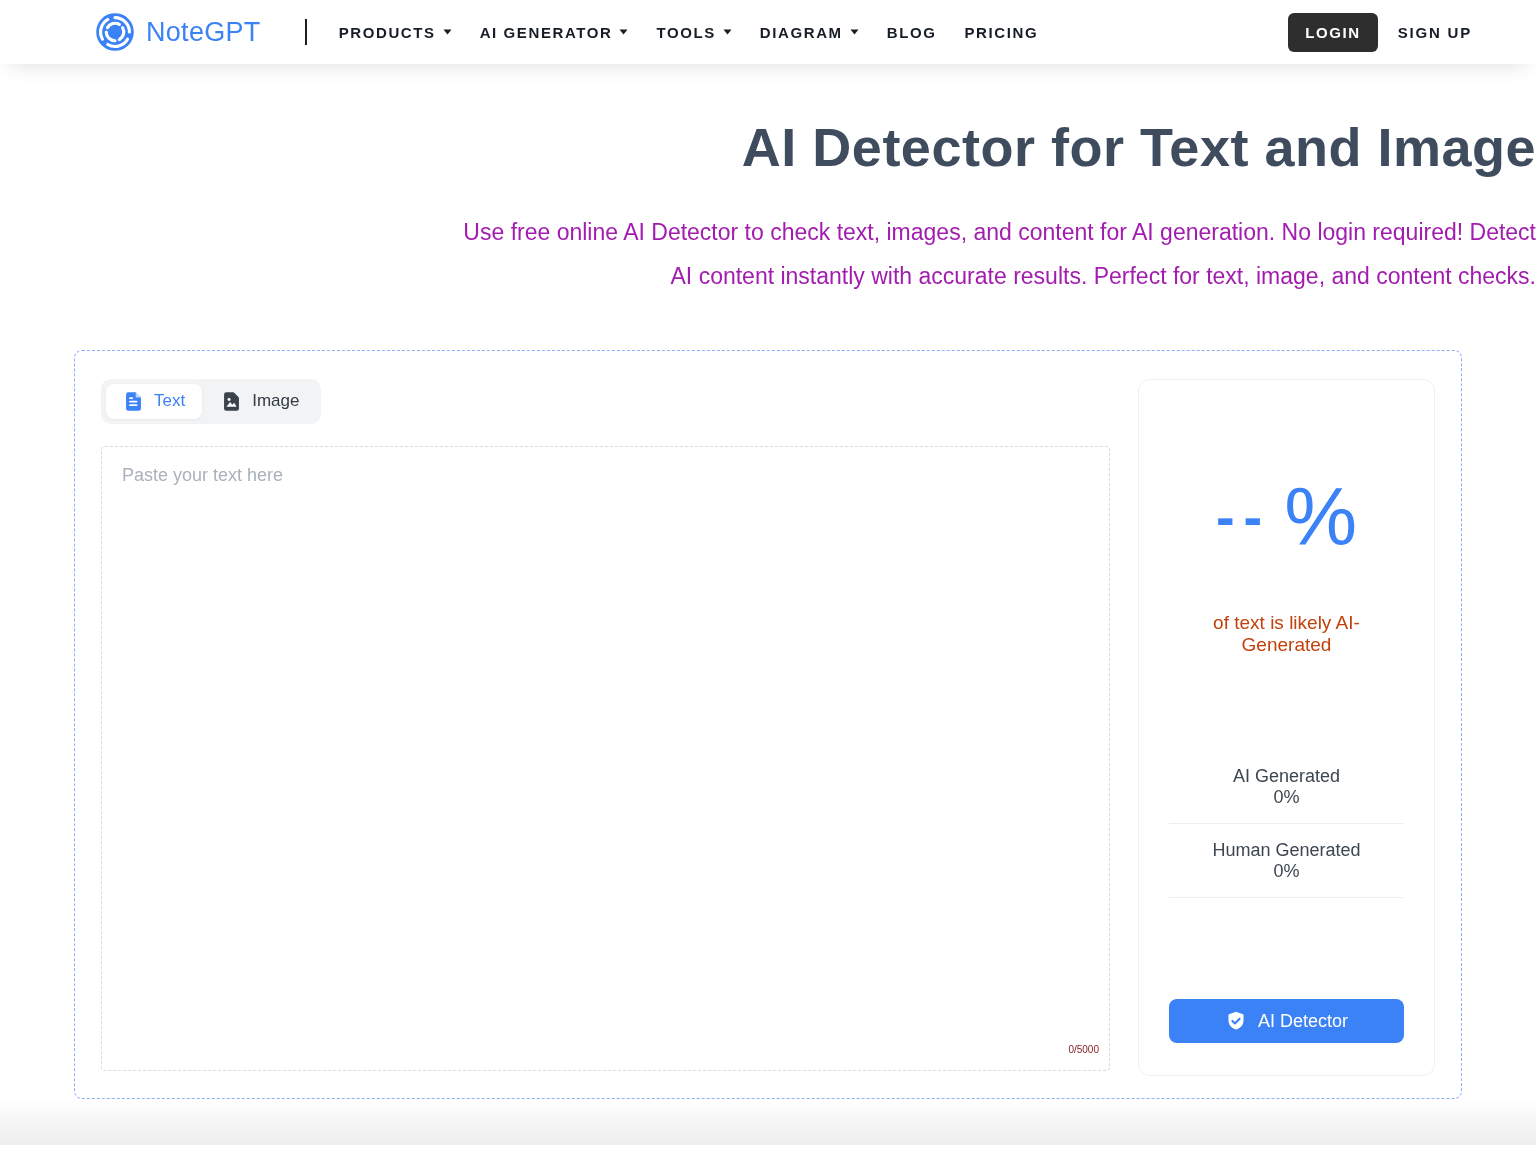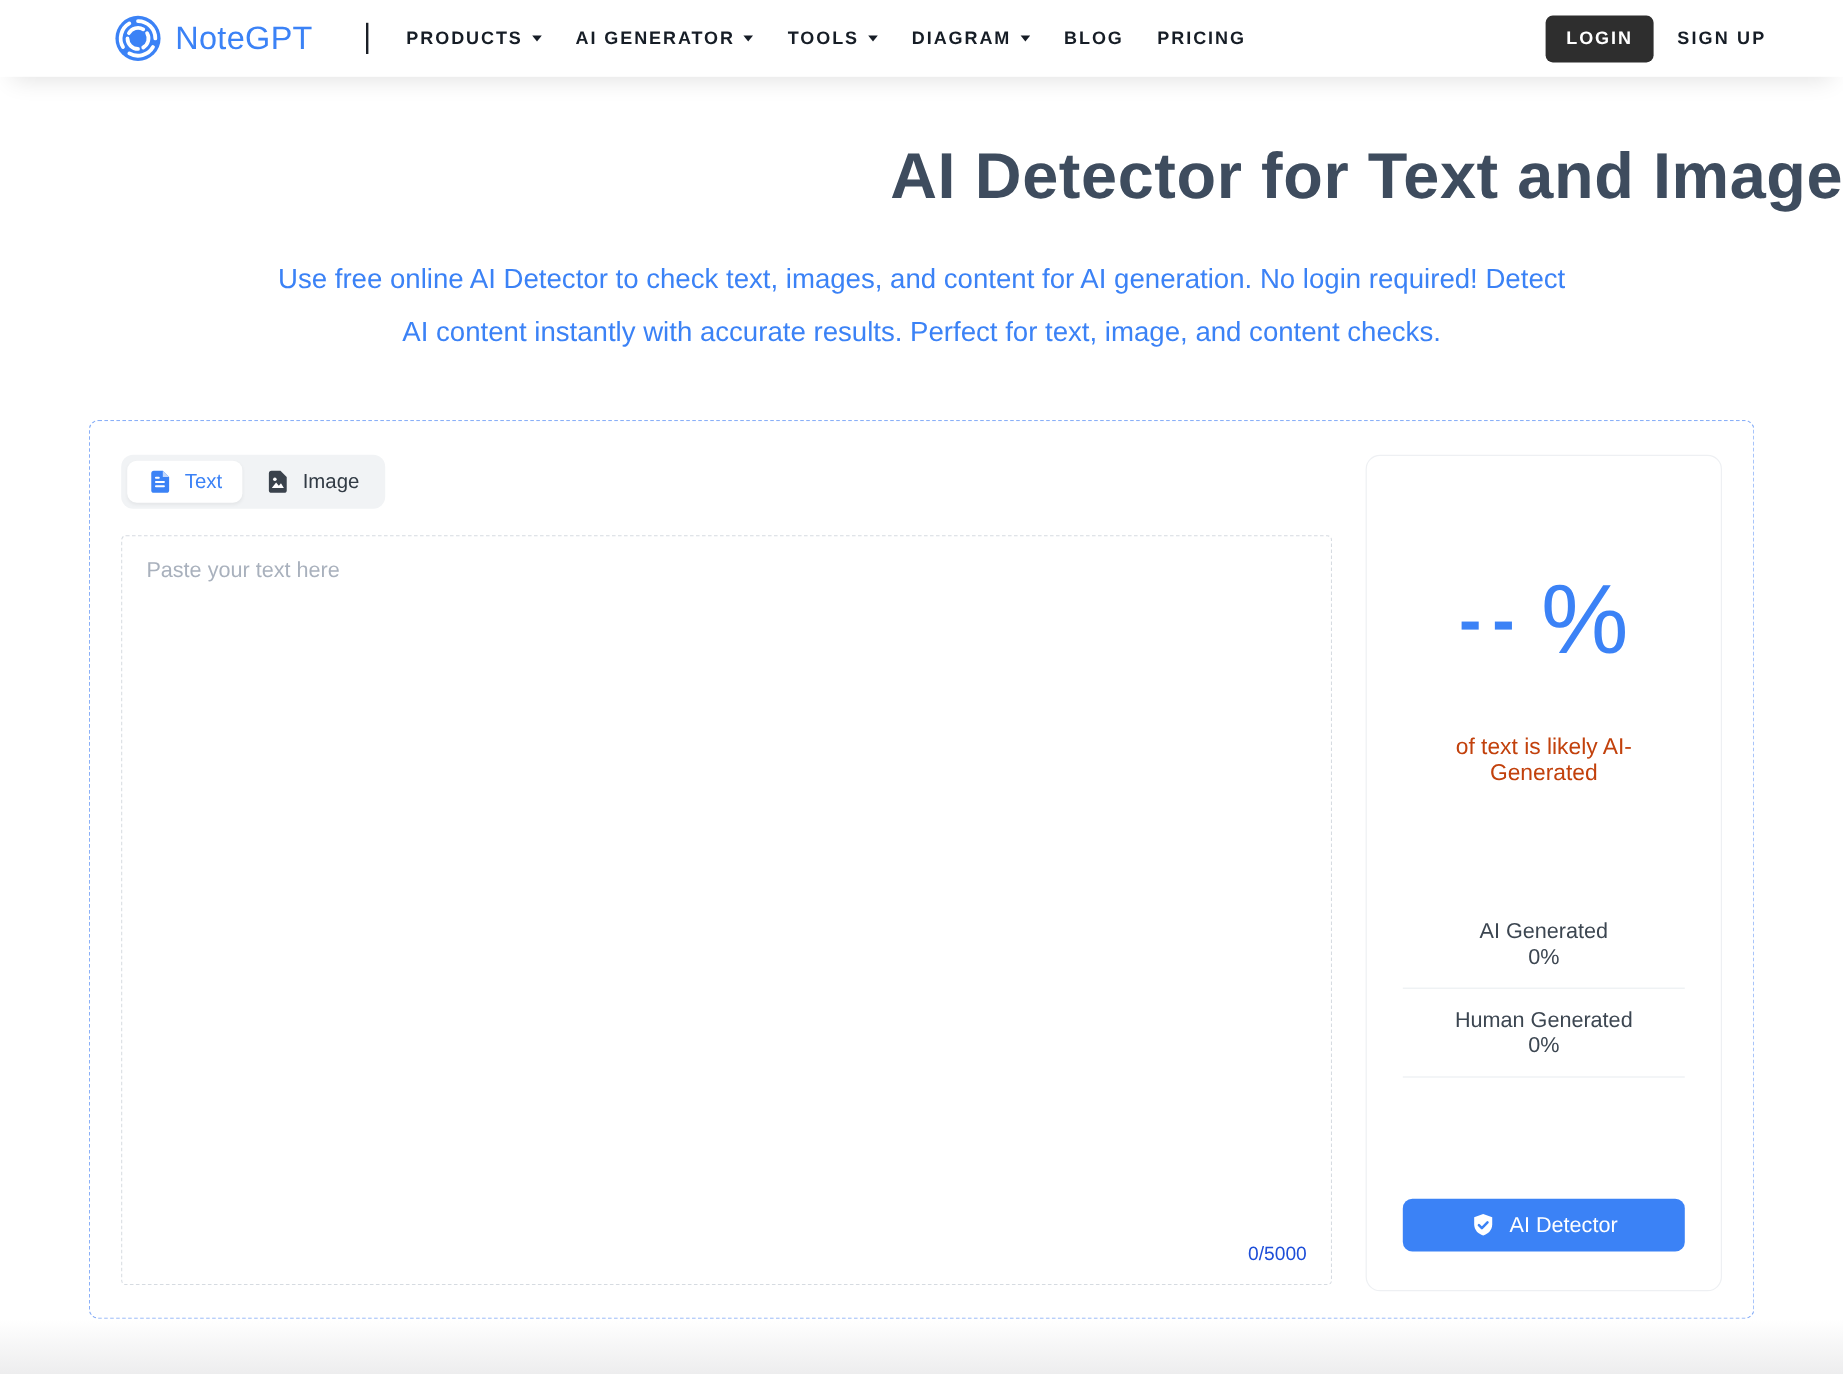"Use free online AI Detector" .subtitle { color: #3b82f6 -> #a21caf; text-align: center -> right }
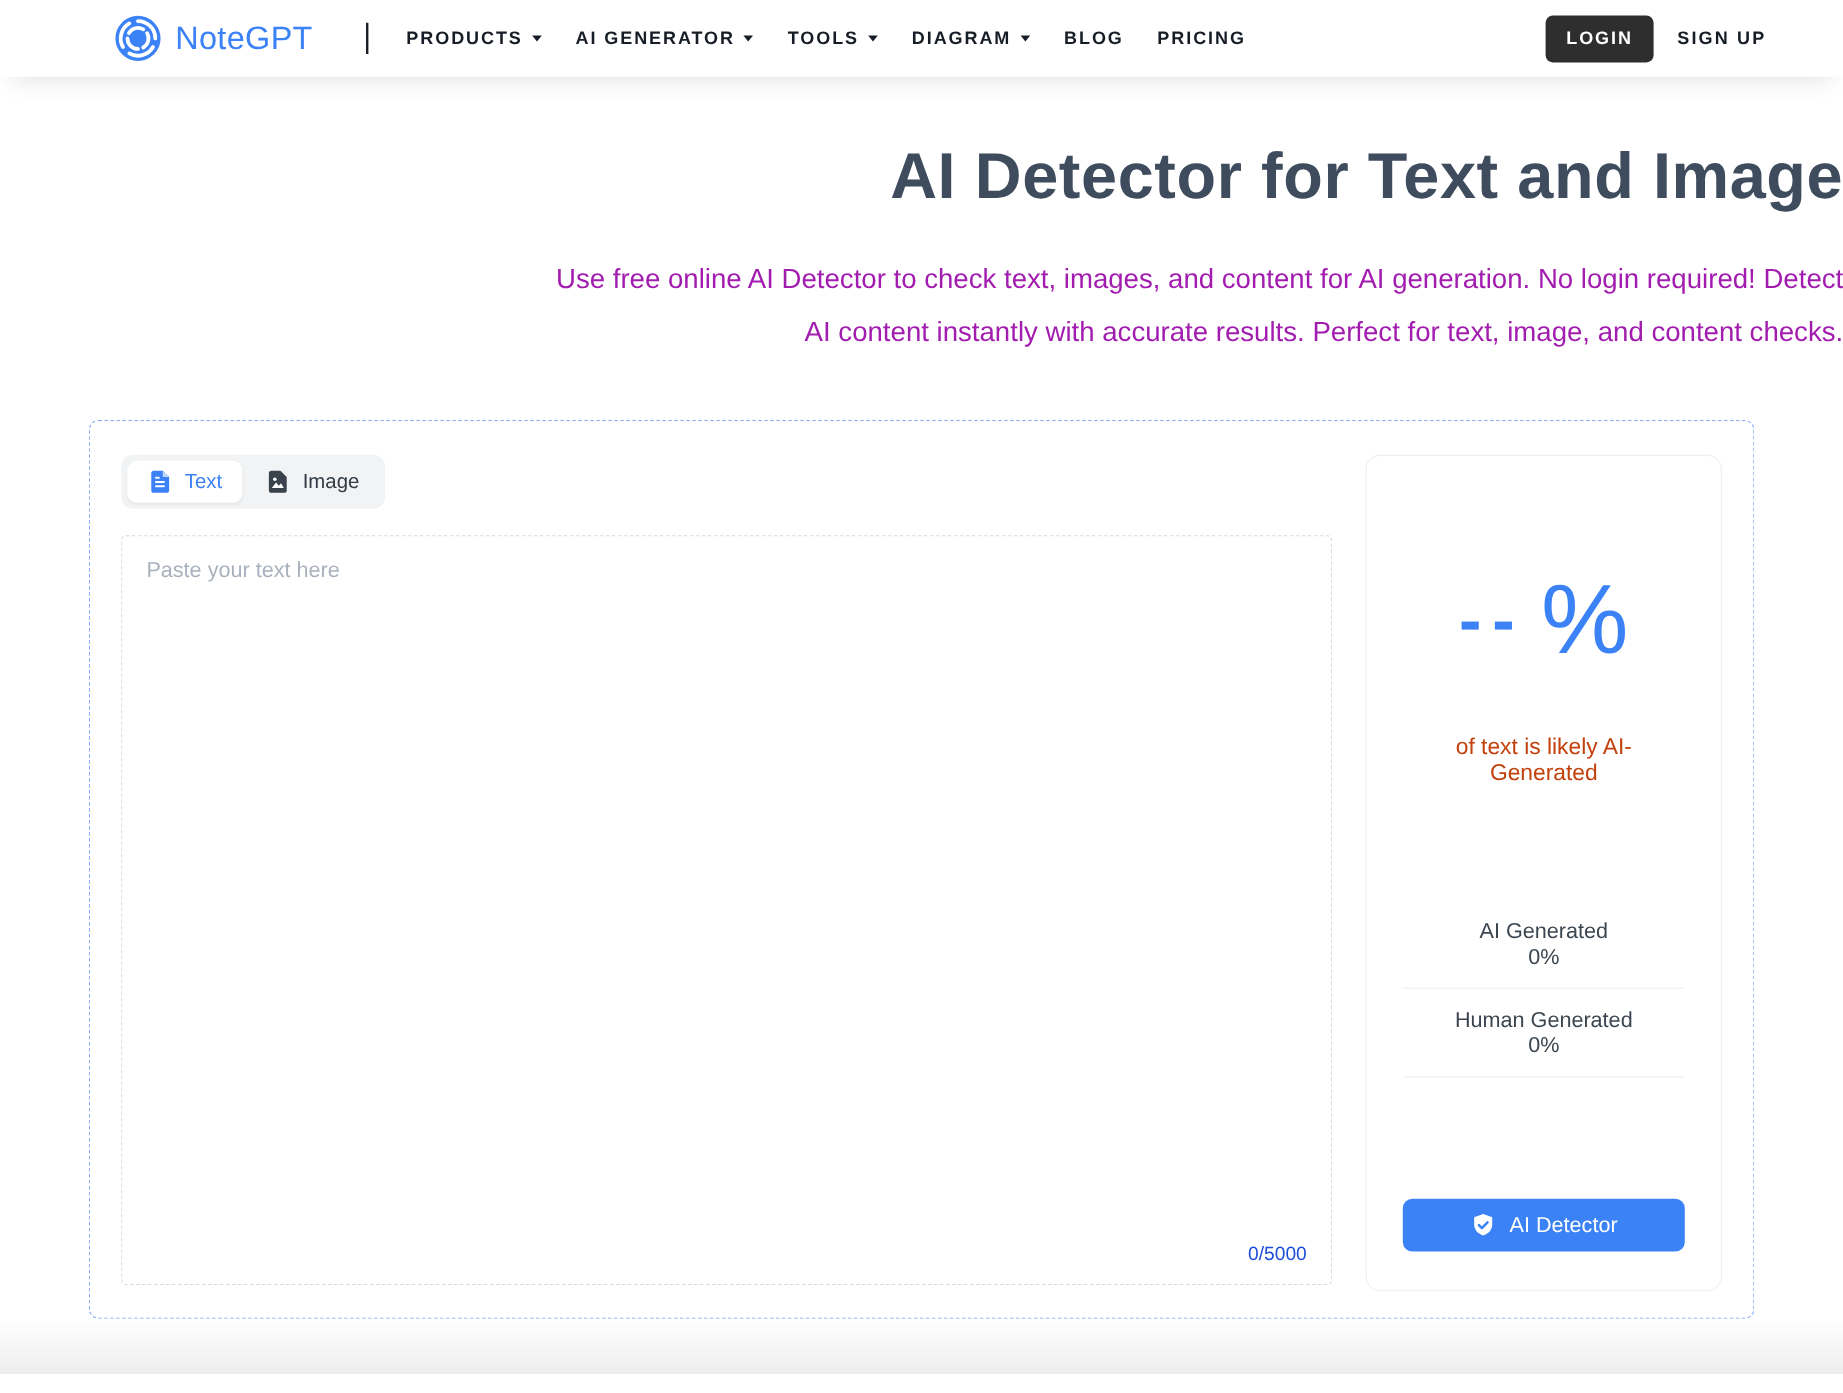"Text" .tab { align-items: center -> flex-start }
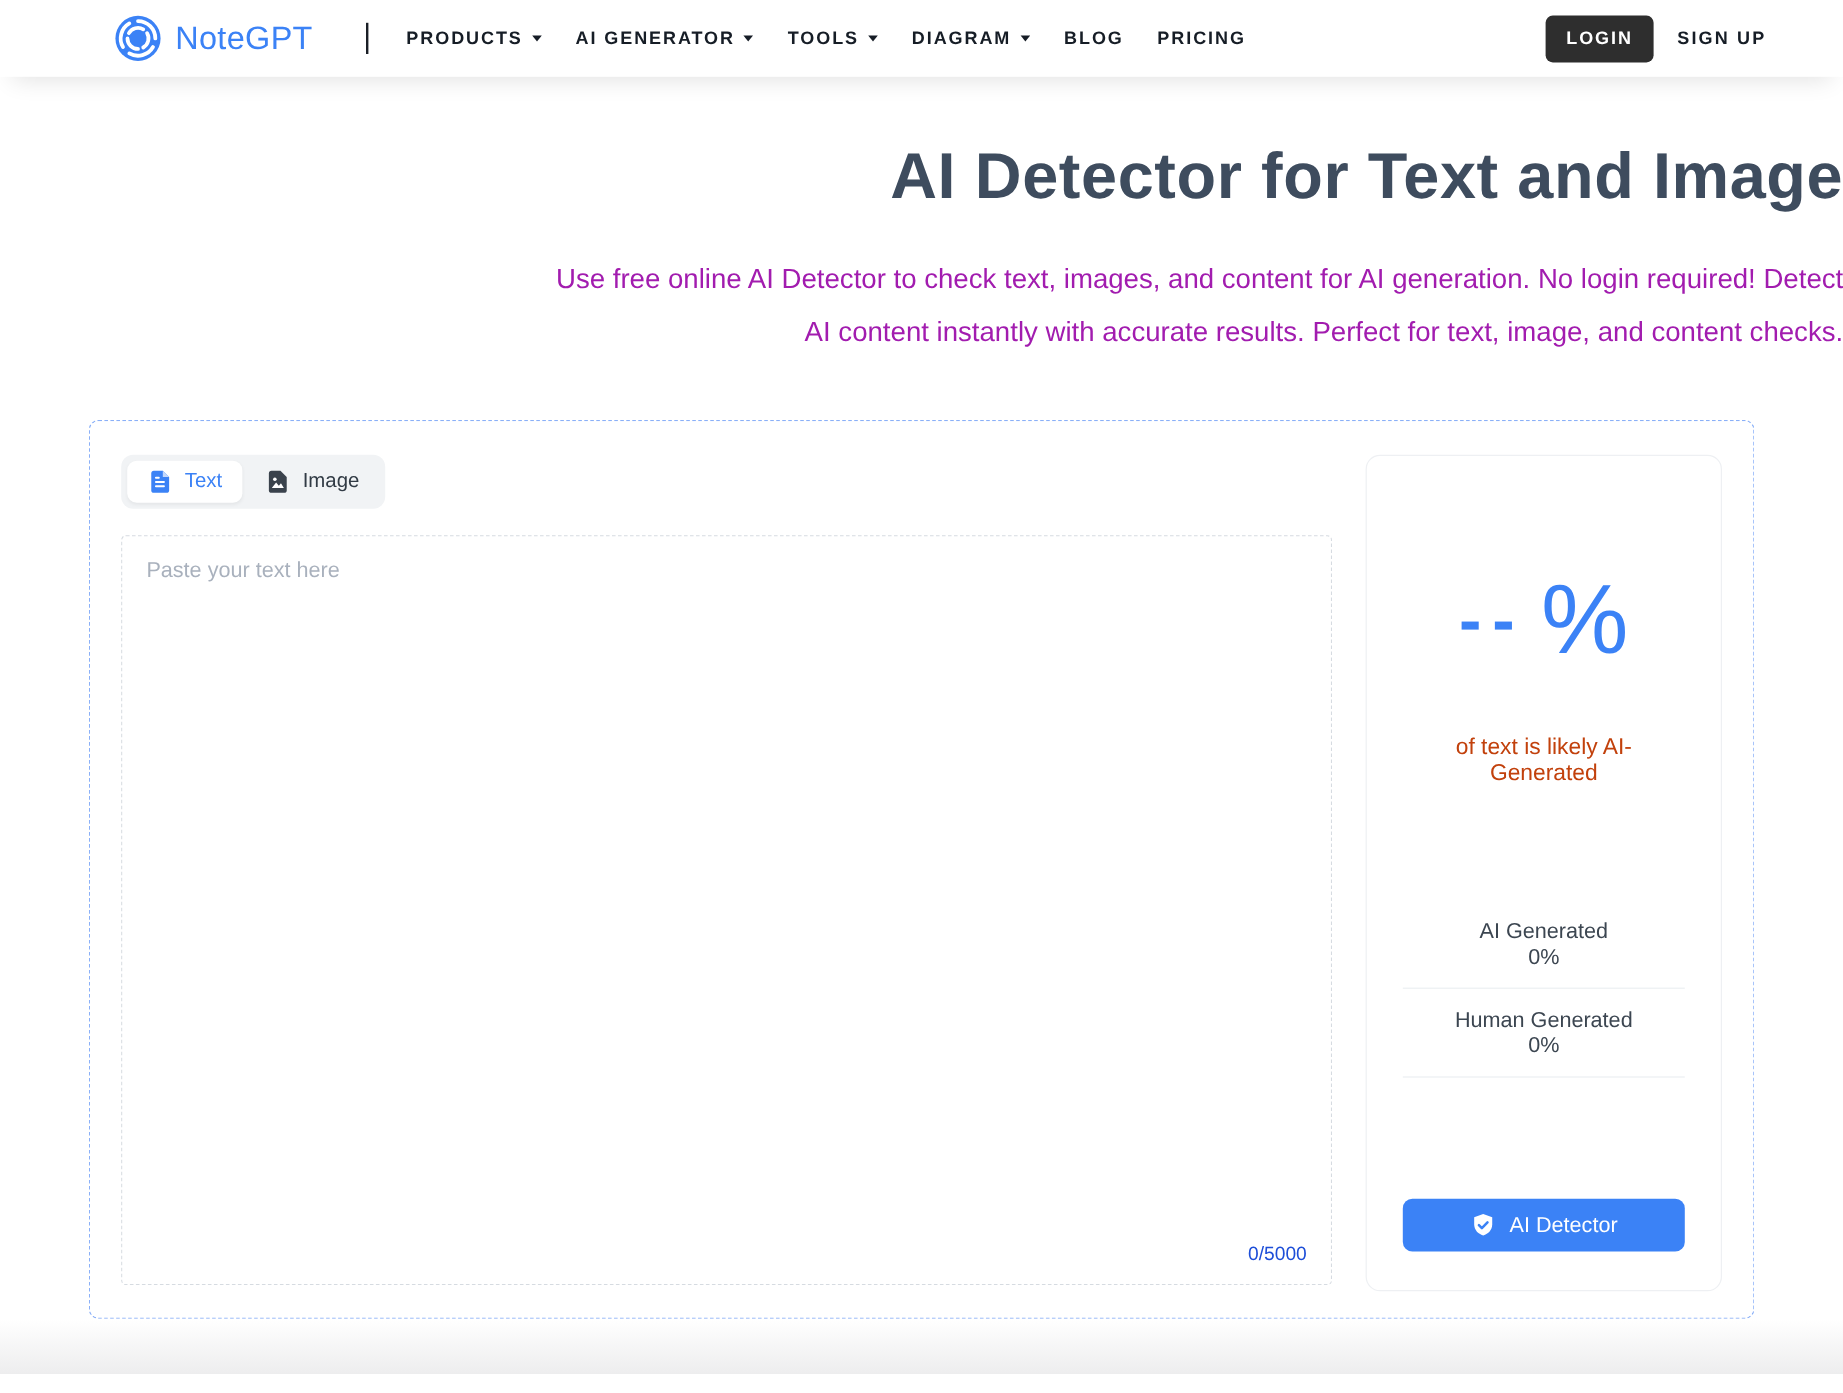"0/5000" .char-counter { color: #1d4ed8 -> #7f1d1d; font-size: 16px -> 10px; right: 21px -> 11px }
